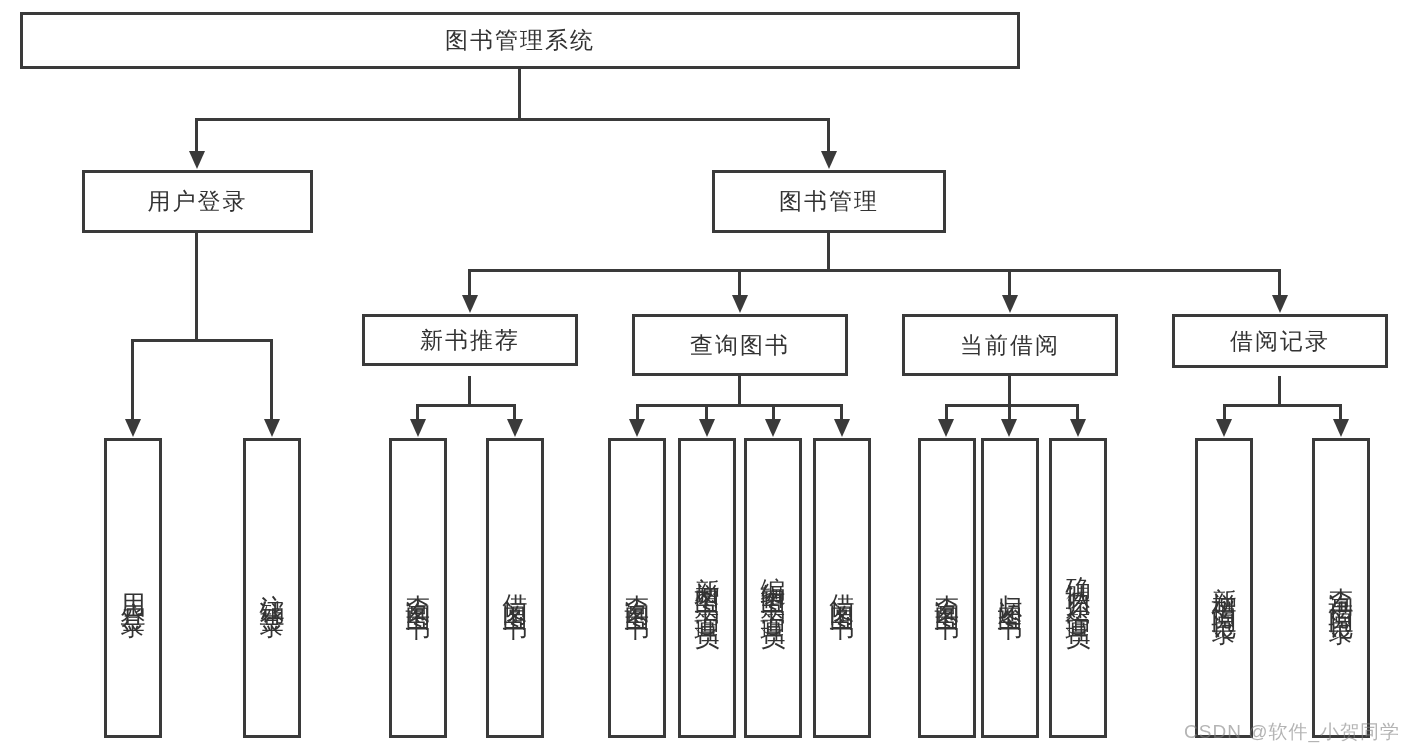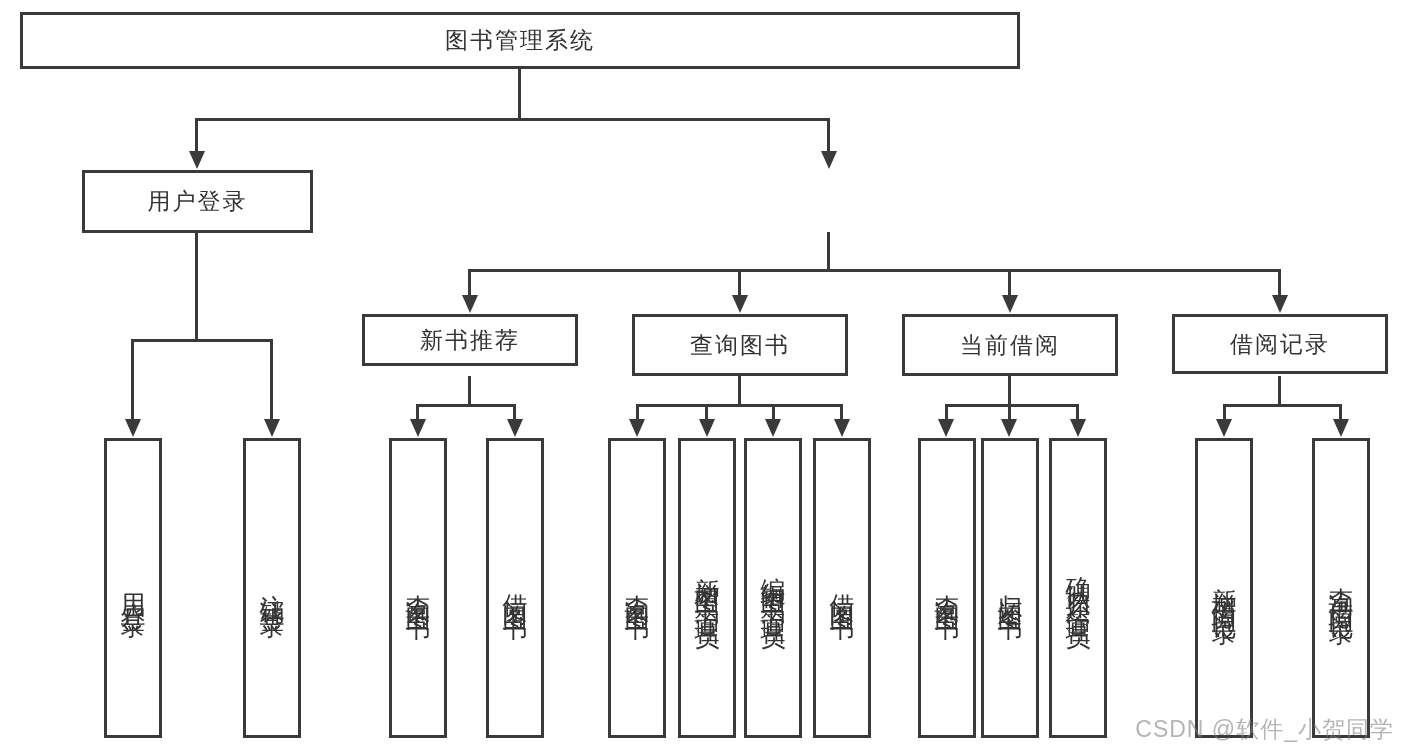"图书管理" div.box { html: none -> <div> <span>图书管理</span> </div> }
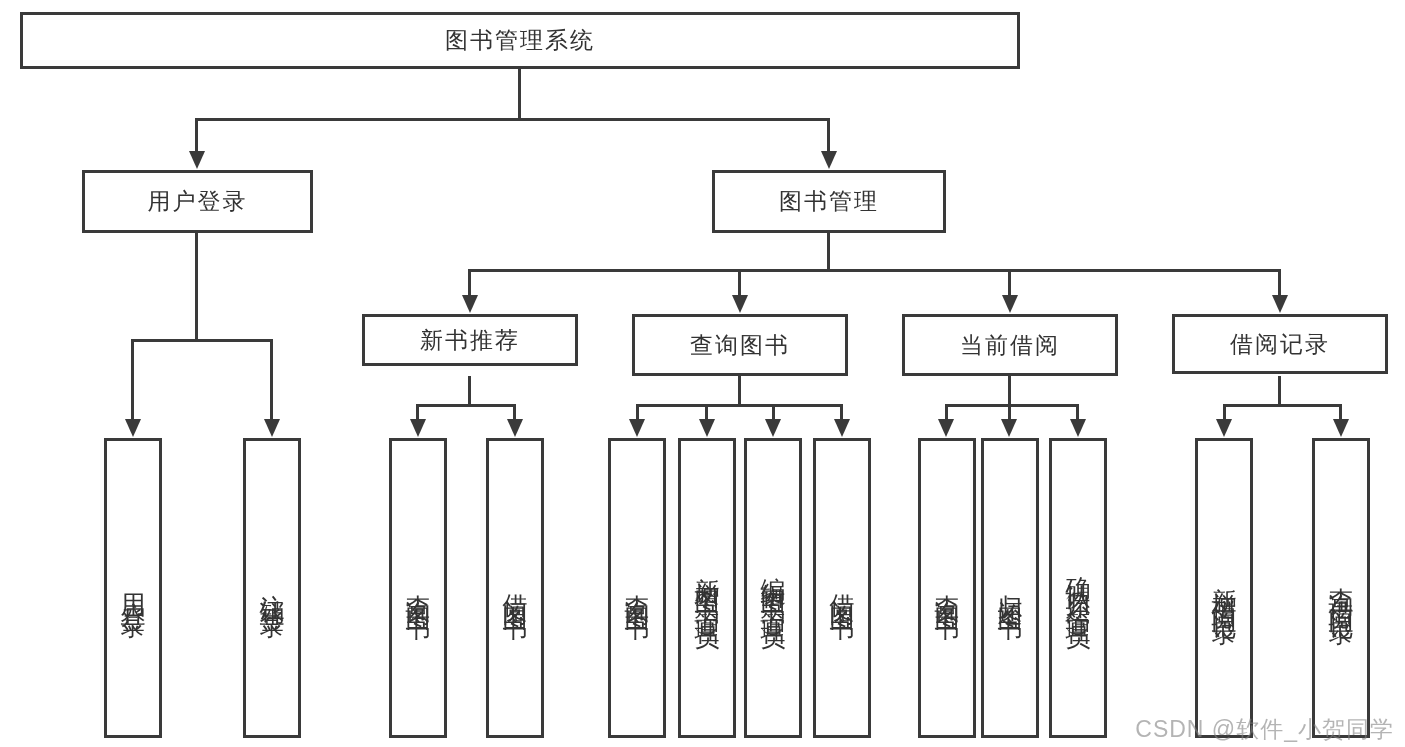"借阅记录" div.box { height: 60px -> 54px }
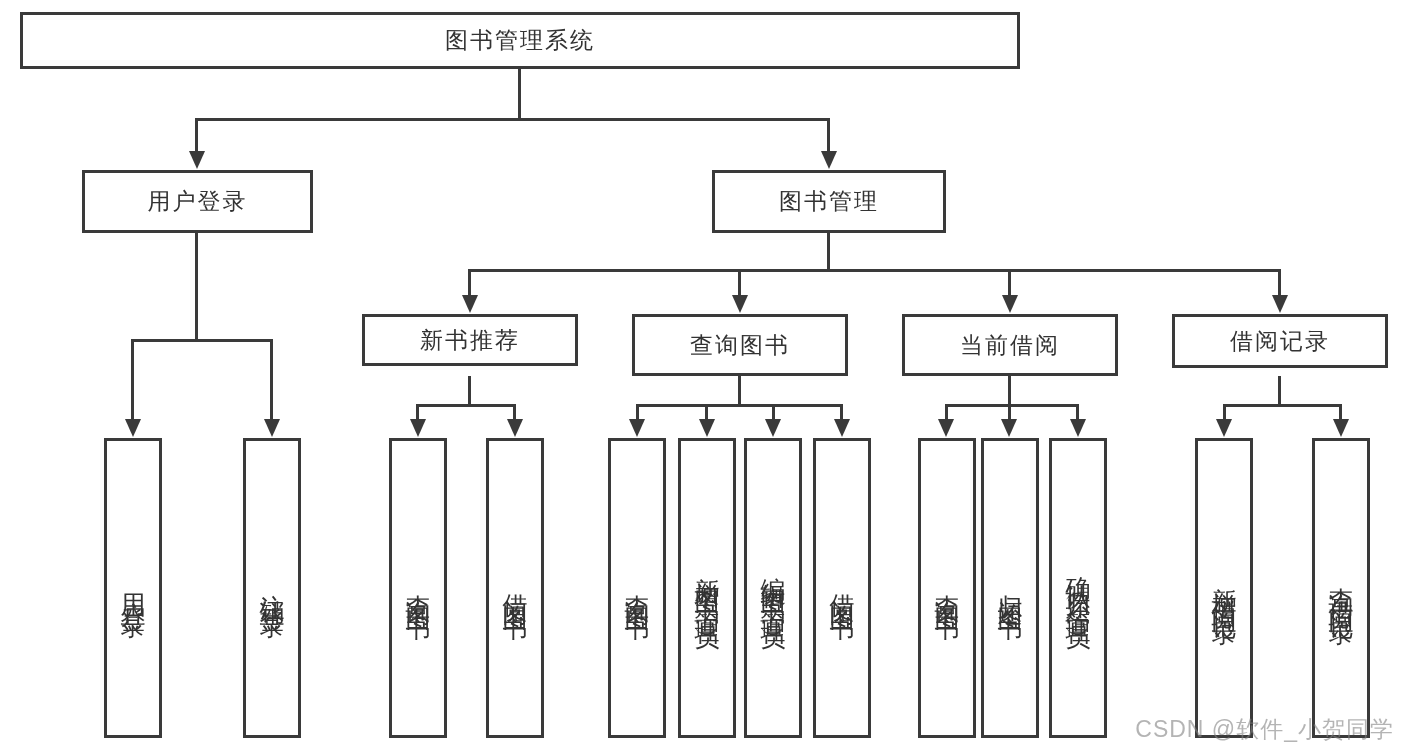"CSDN @软件_小贺同学" .watermark { font-size: 23px -> 19px; right: 11px -> 5px }
